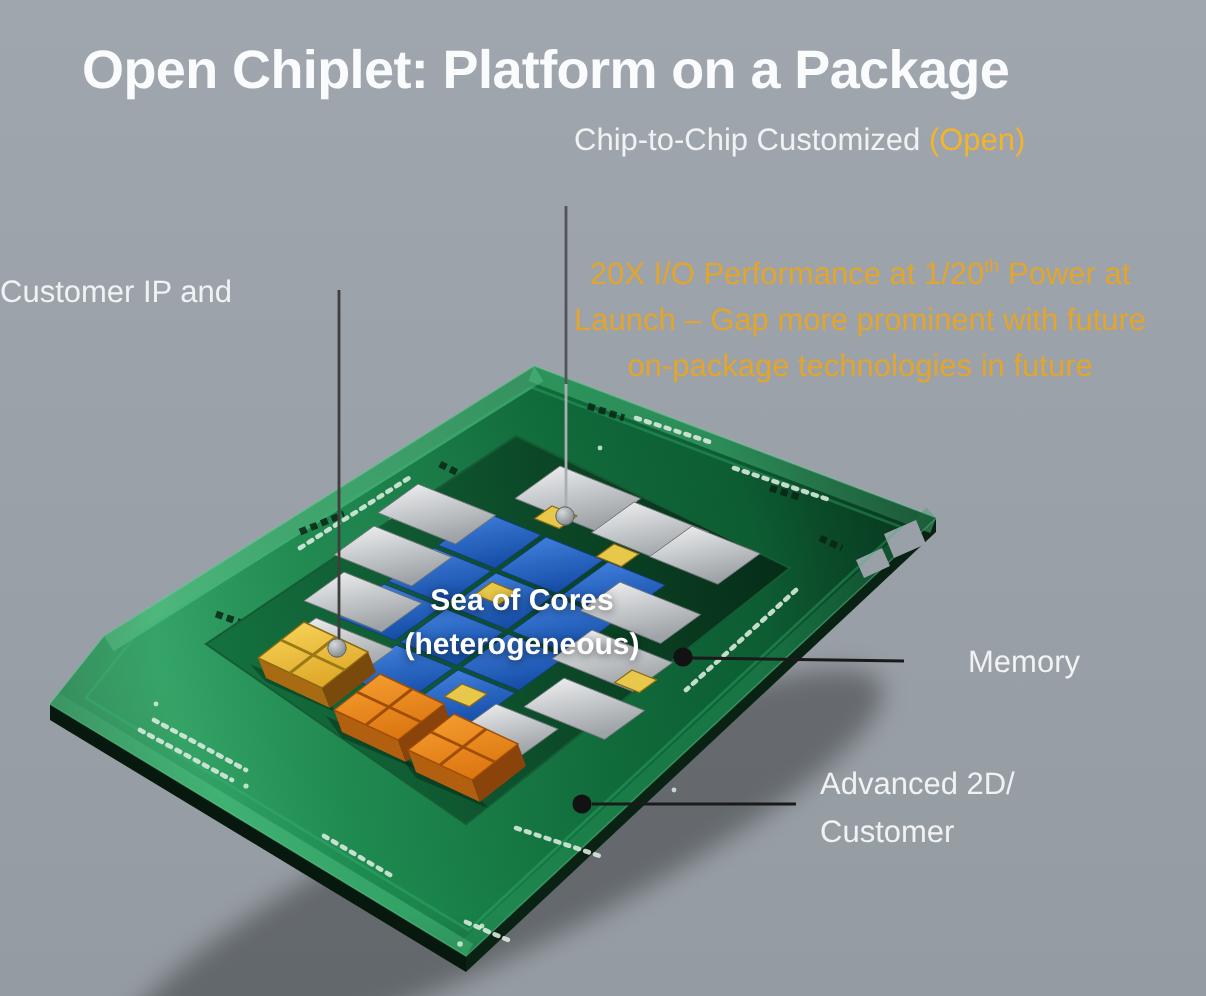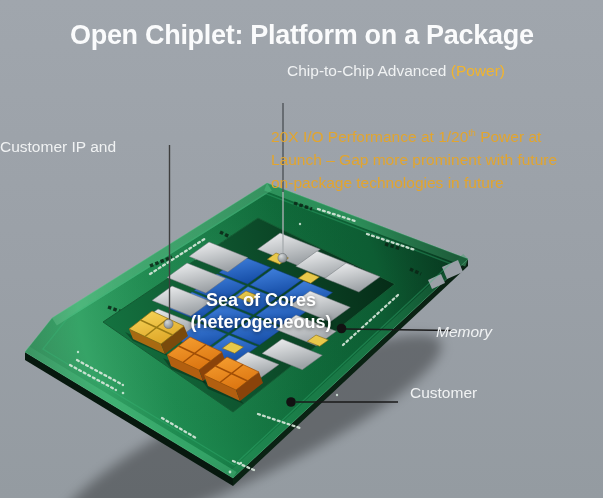"Open Chiplet: Platform on a" #title { margin-left: 29px -> none }
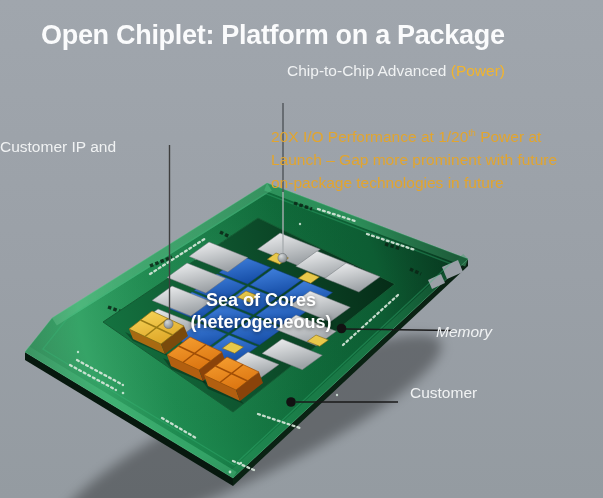"Chip-to-Chip Advanced" span { text: Advanced -> Customized }
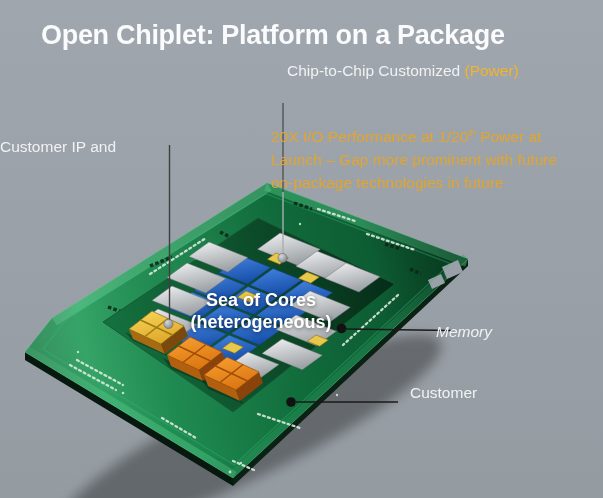"(Power)" span.hl { text: Power -> Open }
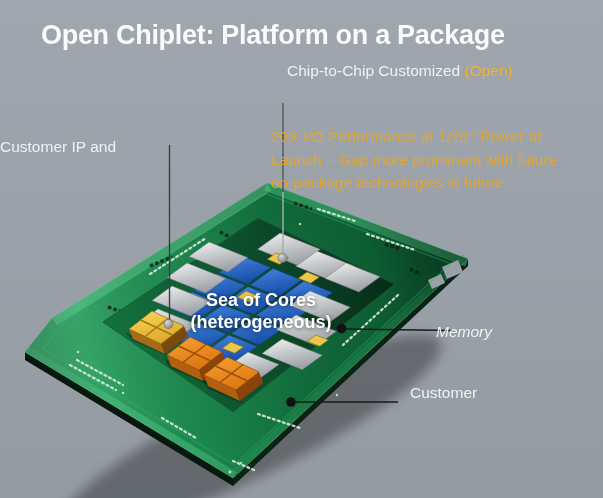"20X I/O Performance at 1/20th" #performance-callout { left: 271px -> 287px; text-align: none -> center }
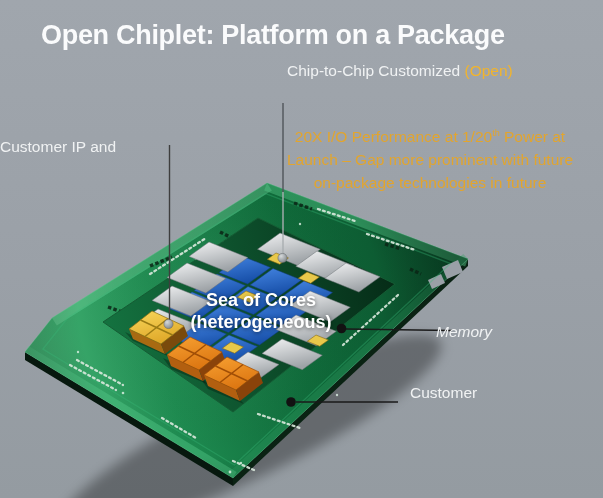"Sea of Cores" #sea-label { font-size: 18px -> 15px }
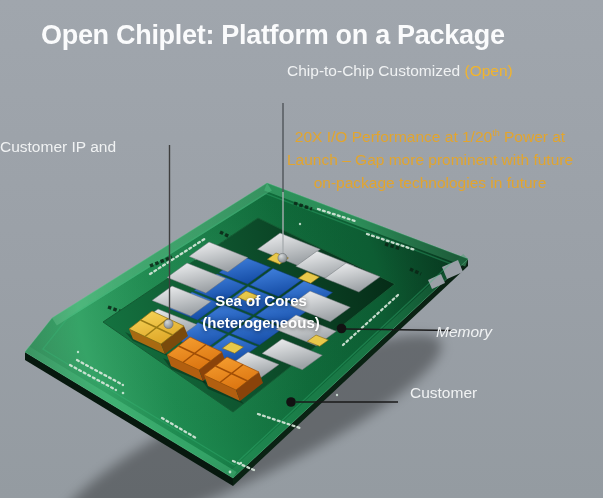"Memory" #memory-callout { font-style: italic -> none; left: 436px -> 484px }
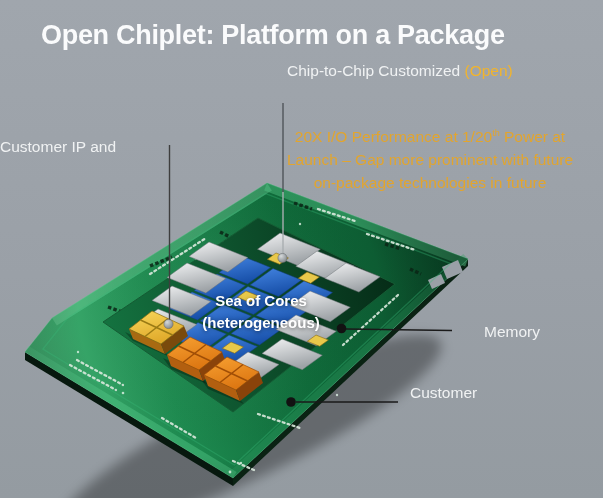"Advanced 2D/" div { html: none -> <div>Advanced 2D/</div> }
